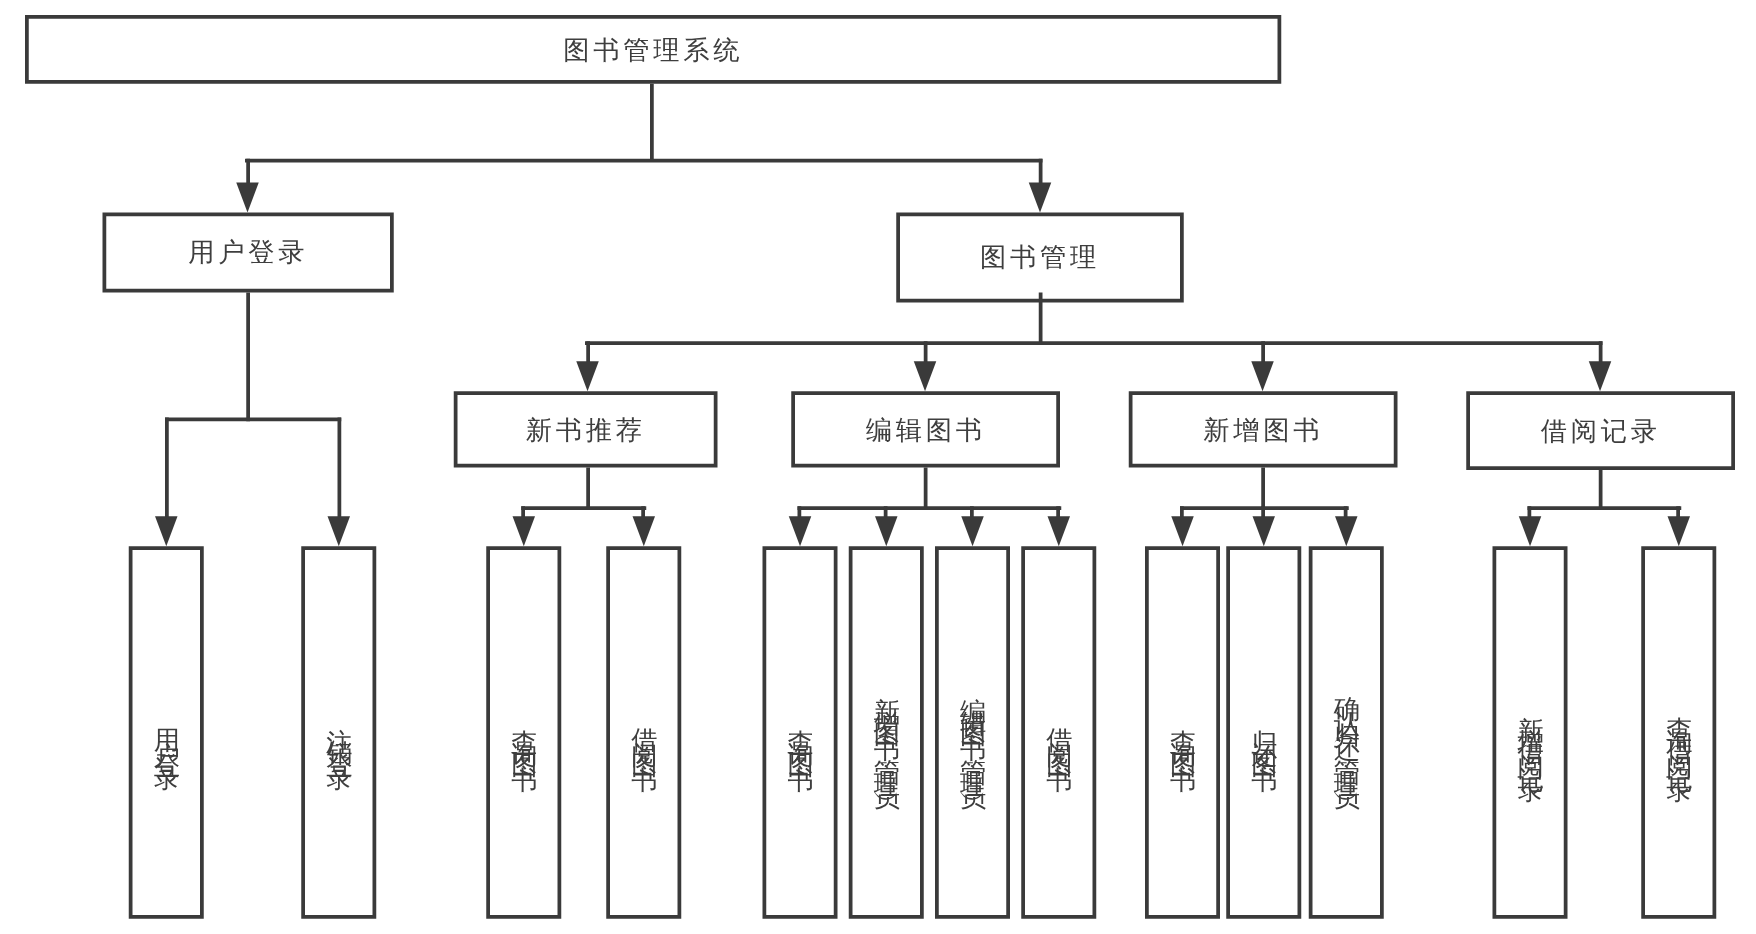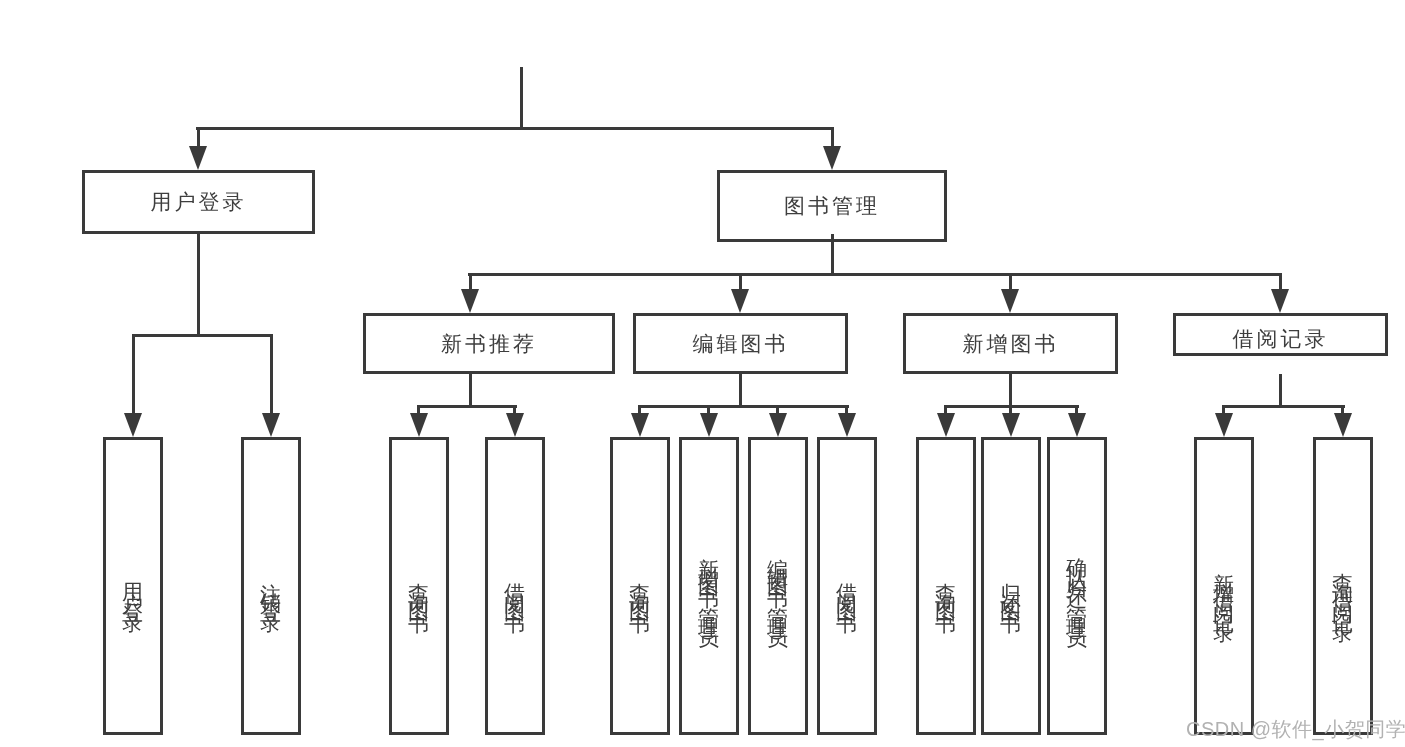"图书管理系统" div.node { html: none -> <div> <span>图书管理系统</span> </div> }
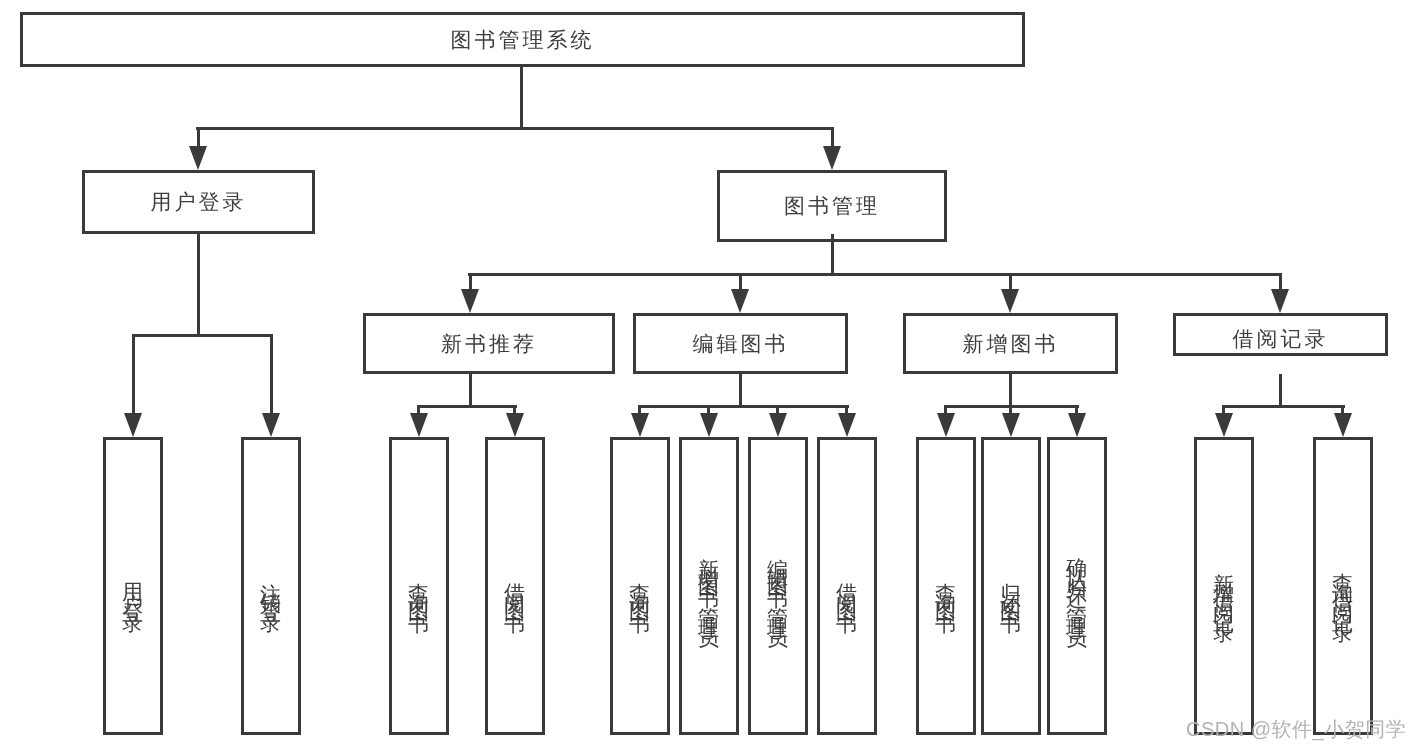"新书推荐" div.node { width: 252px -> 211px }
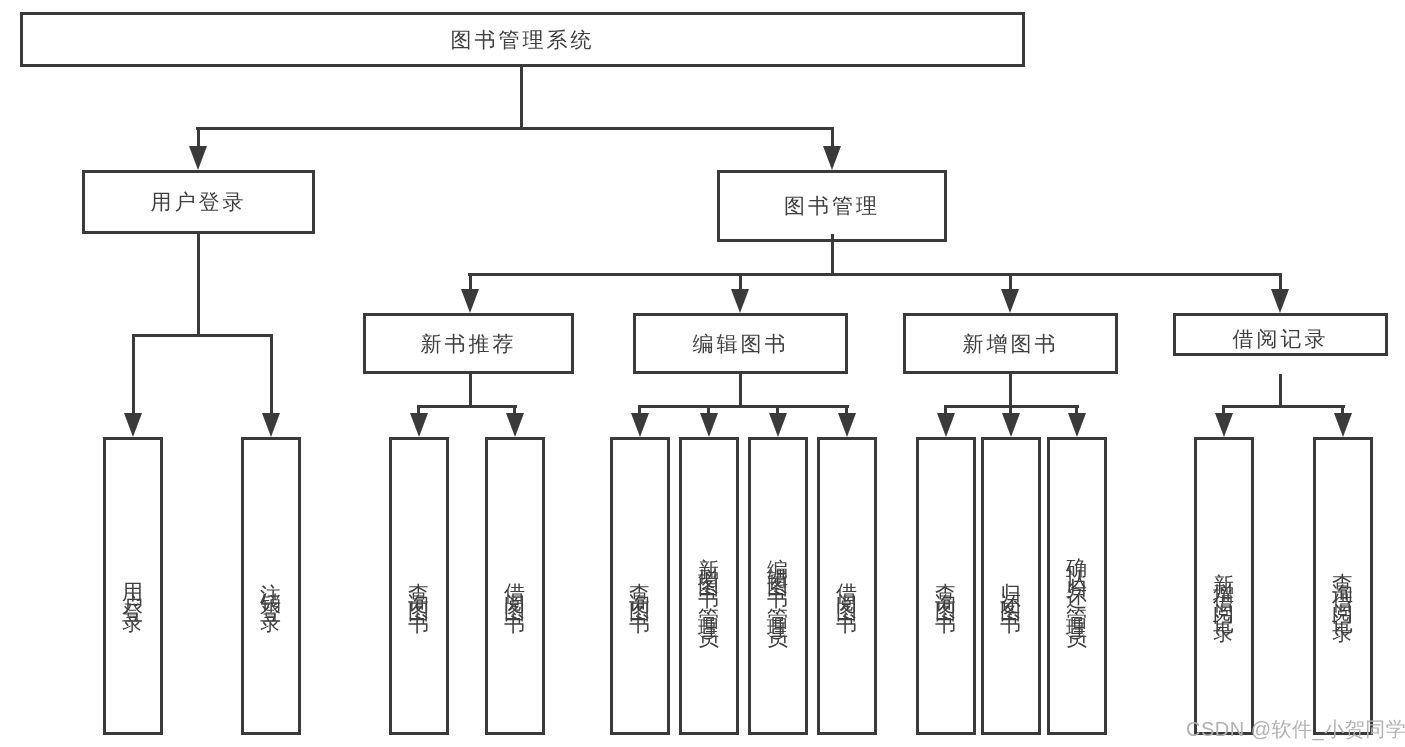"借阅记录" div.node { align-items: flex-end -> none; height: 43px -> 63px }
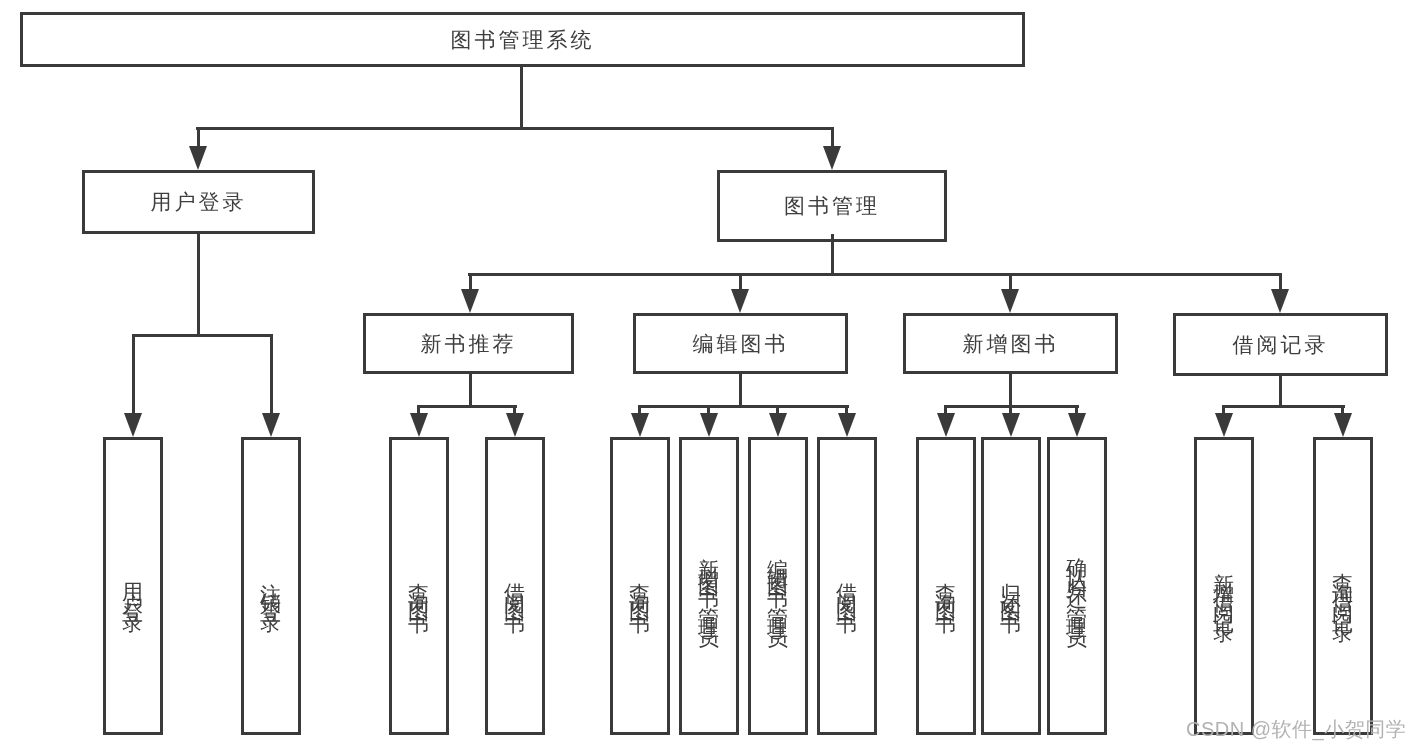"CSDN @软件_小贺同学" div.watermark { html: <div>CSDN @软件_小贺同学</div> -> none }
